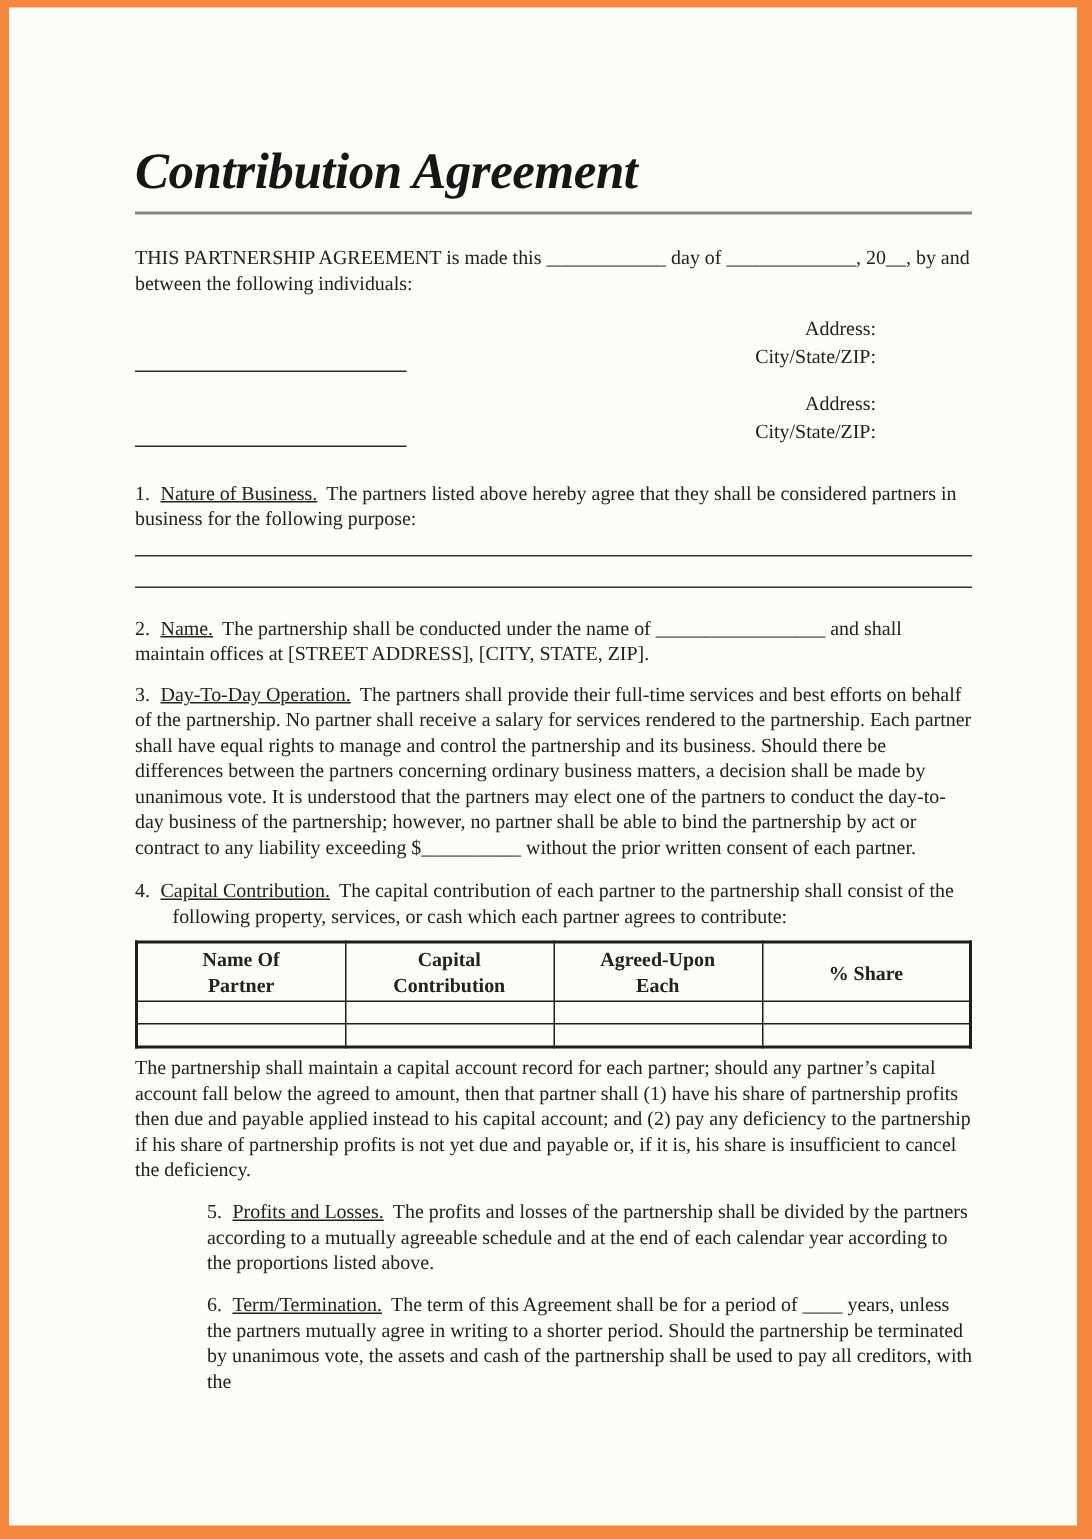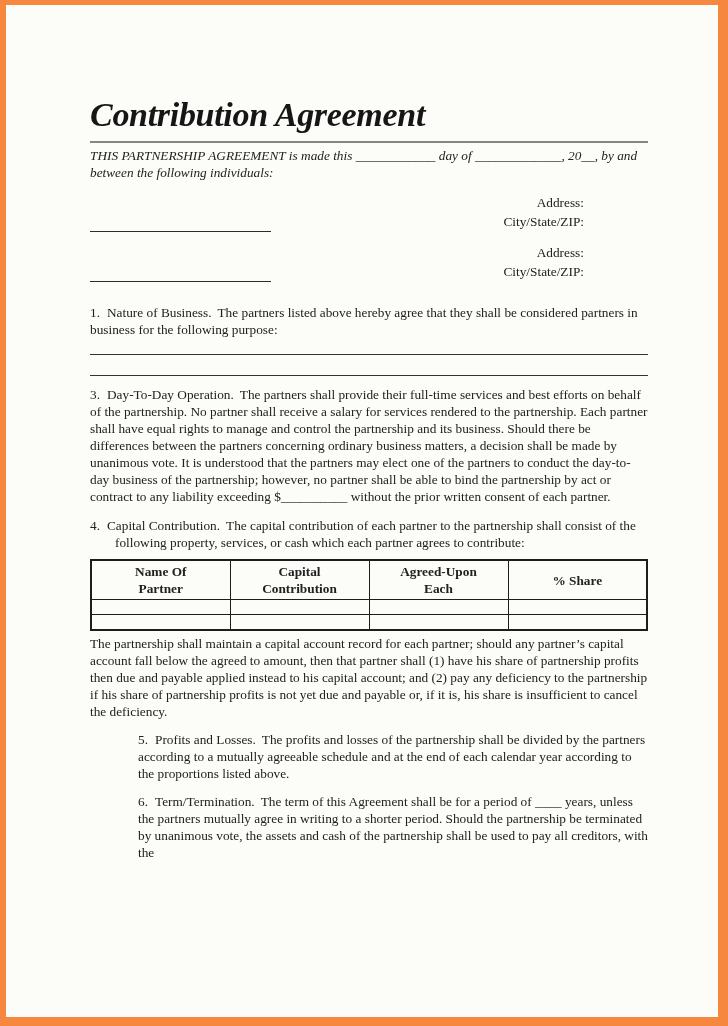"THIS PARTNERSHIP AGREEMENT is made" .intro { font-style: italic -> none; margin-top: 4px -> 20px }
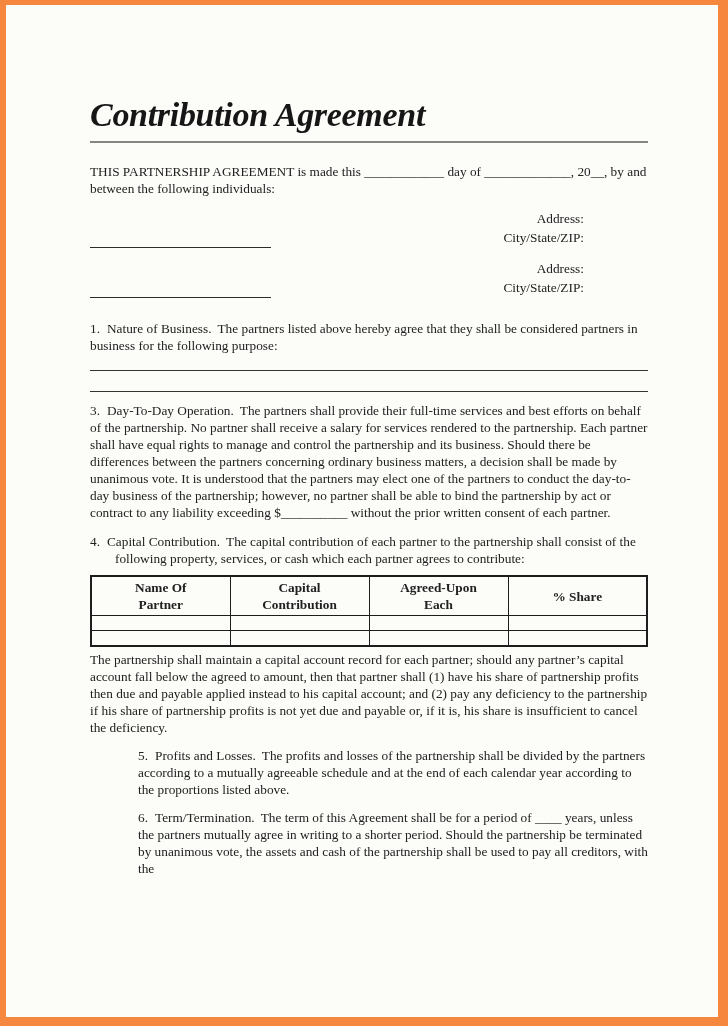"Nature of Business." .sec-heading { text-decoration: none -> underline }
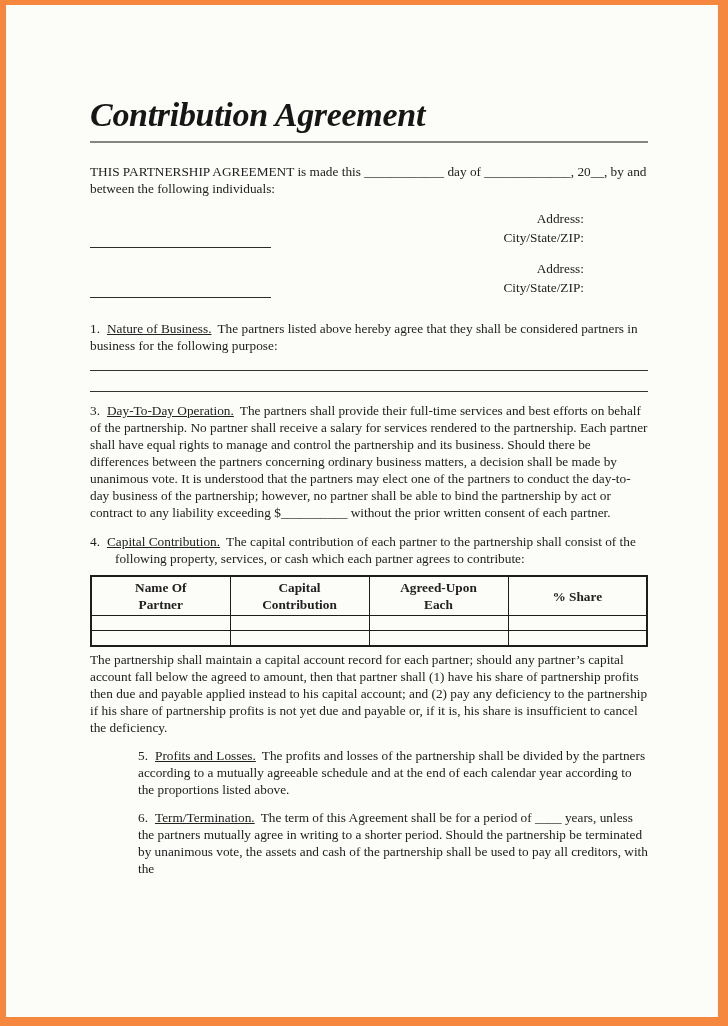"2. Name. The partnership shall" p.section { html: none -> <p><span>2.</span><span>Name.</span><span></span><span>The partnership shall be conducted under the name of _________________ and shall maintain offices at [STREET ADDRESS], [CITY, STATE, ZIP].</span></p> }
